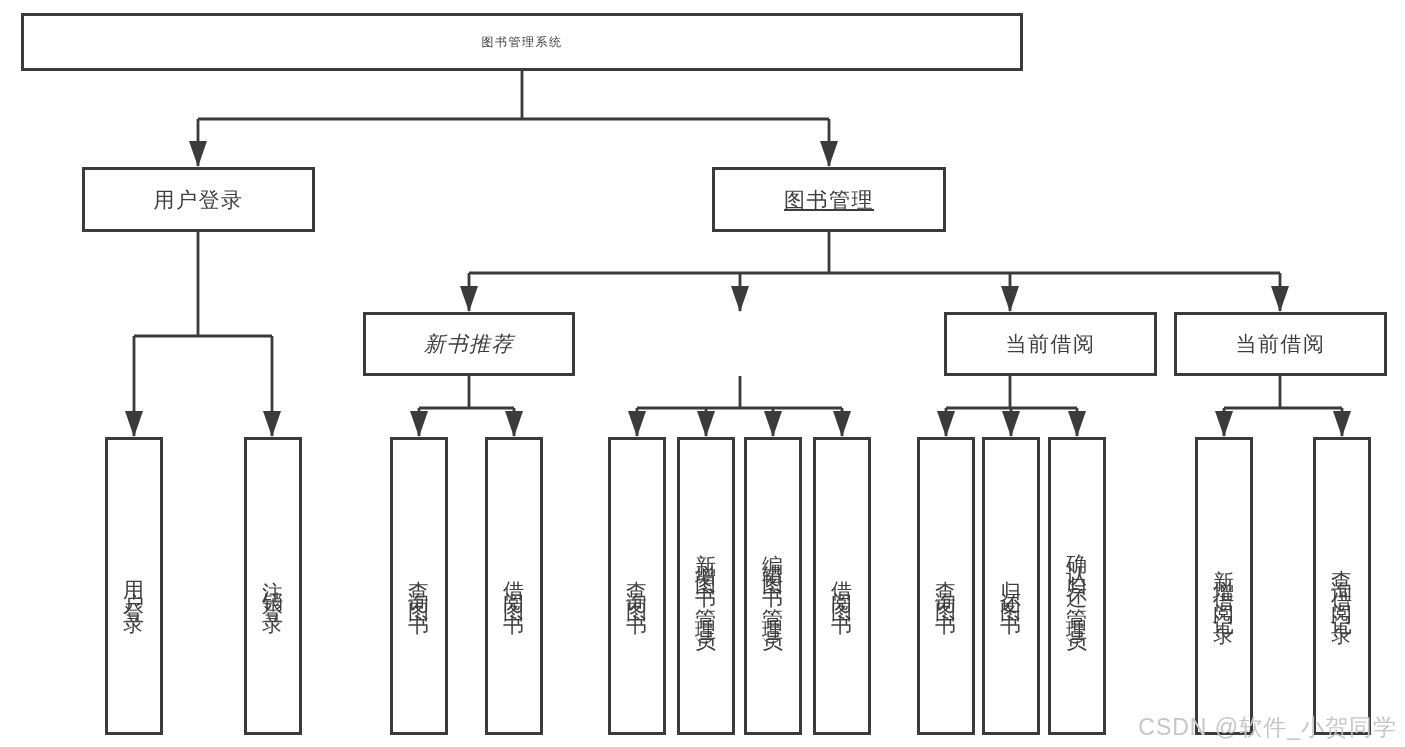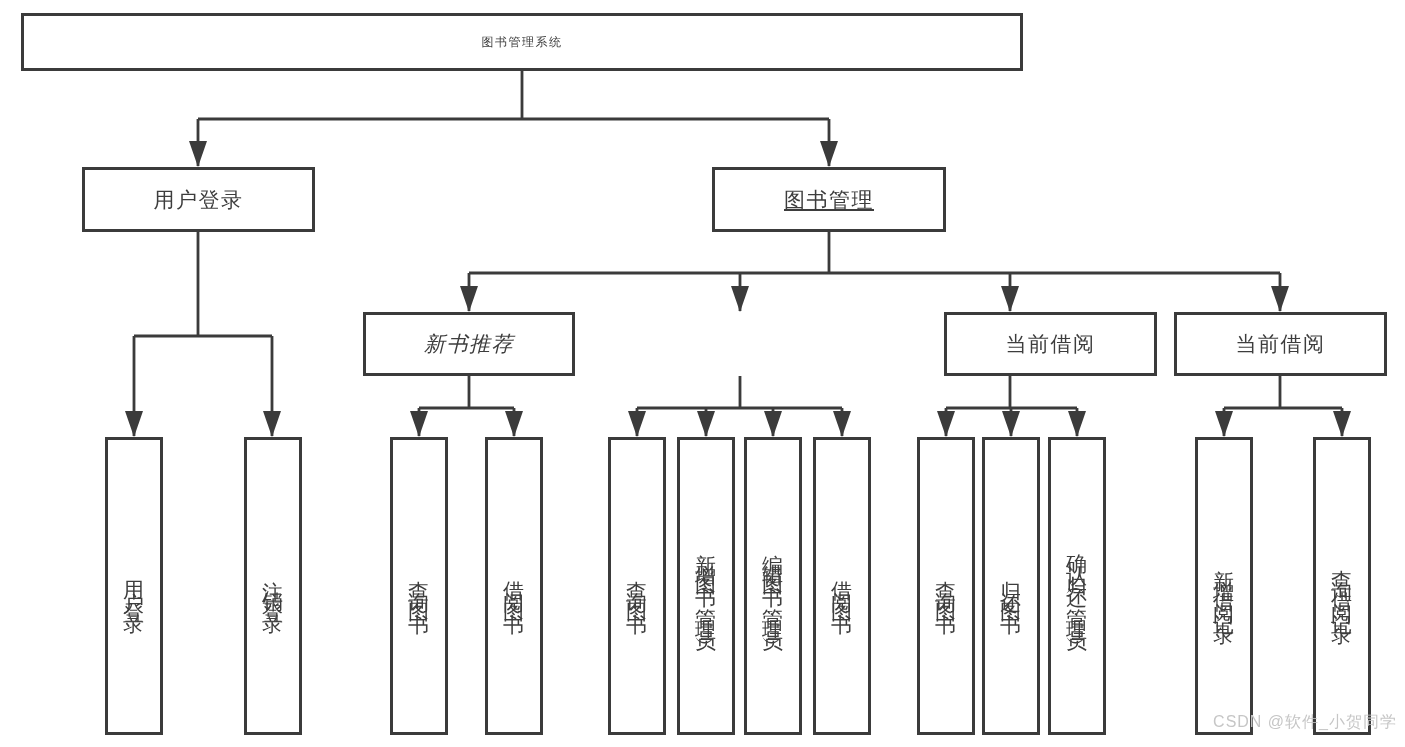"CSDN @软件_小贺同学" .watermark { font-size: 16px -> 23px }
